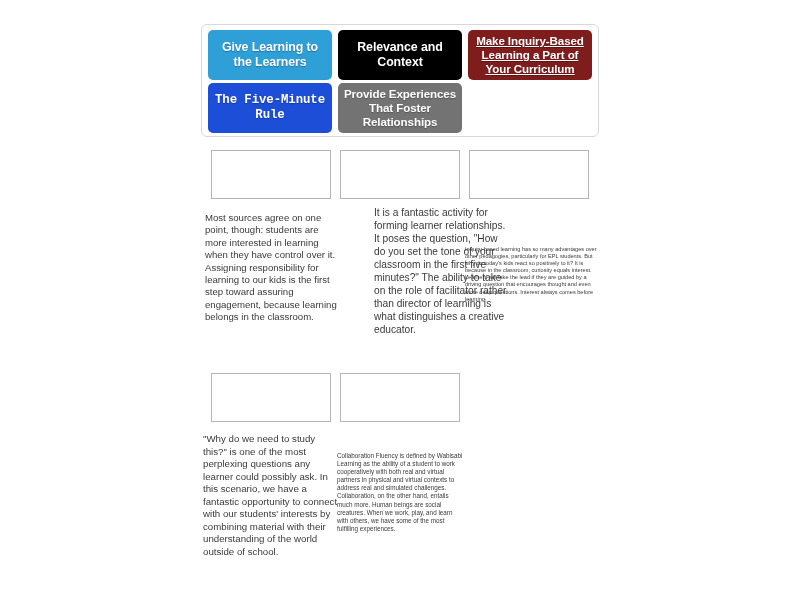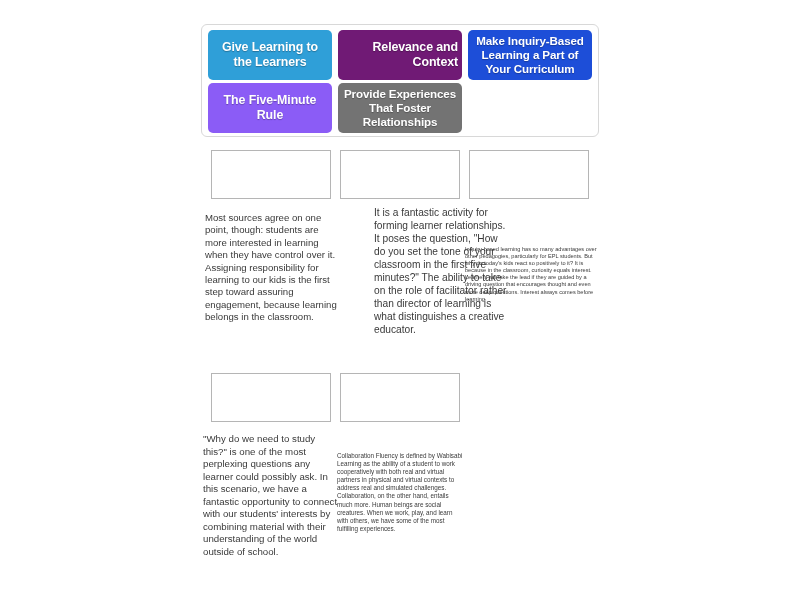"Relevance and Context" .tile.red { background: #701a75 -> #000000; text-align: right -> none }
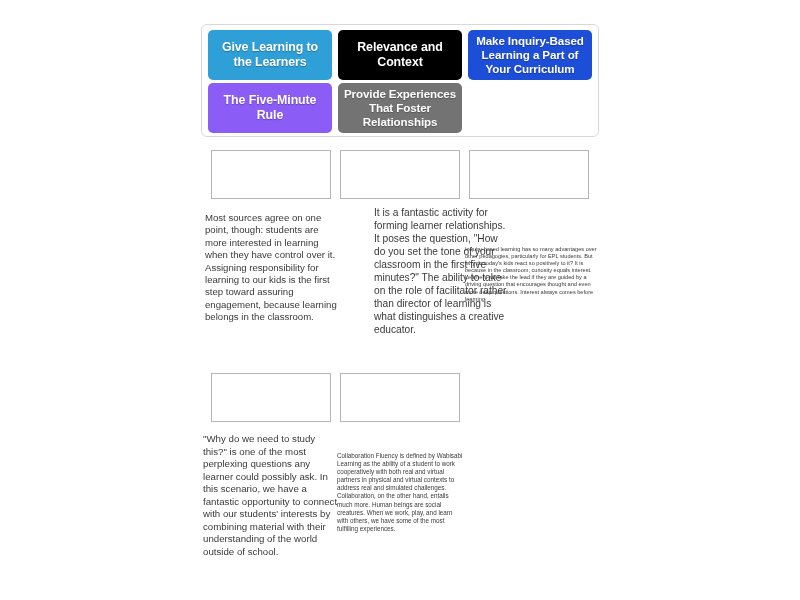"Make Inquiry-Based Learning a Part" .tile.orange { background: #1d4ed8 -> #7f1d1d; text-decoration: none -> underline }
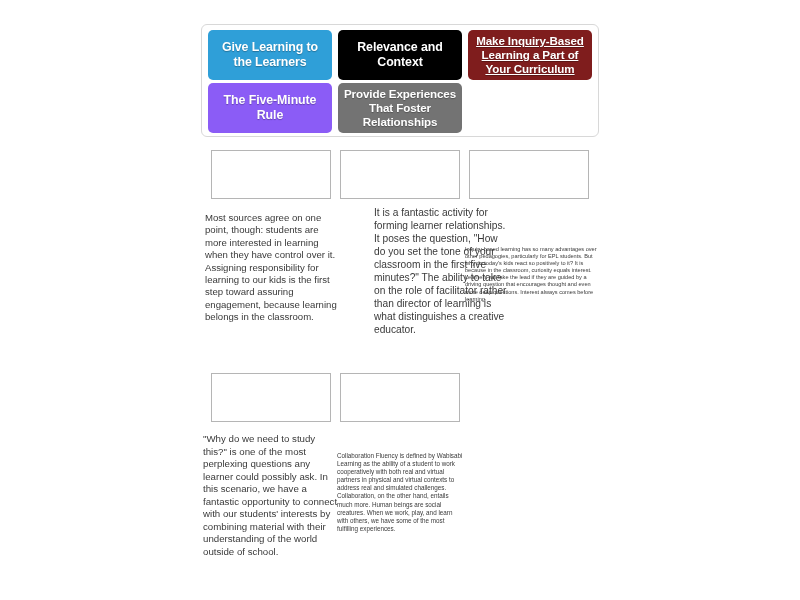"The Five-Minute Rule" .tile.green { background: #8b5cf6 -> #1d4ed8; font-family: none -> Liberation Mono, monospace }
